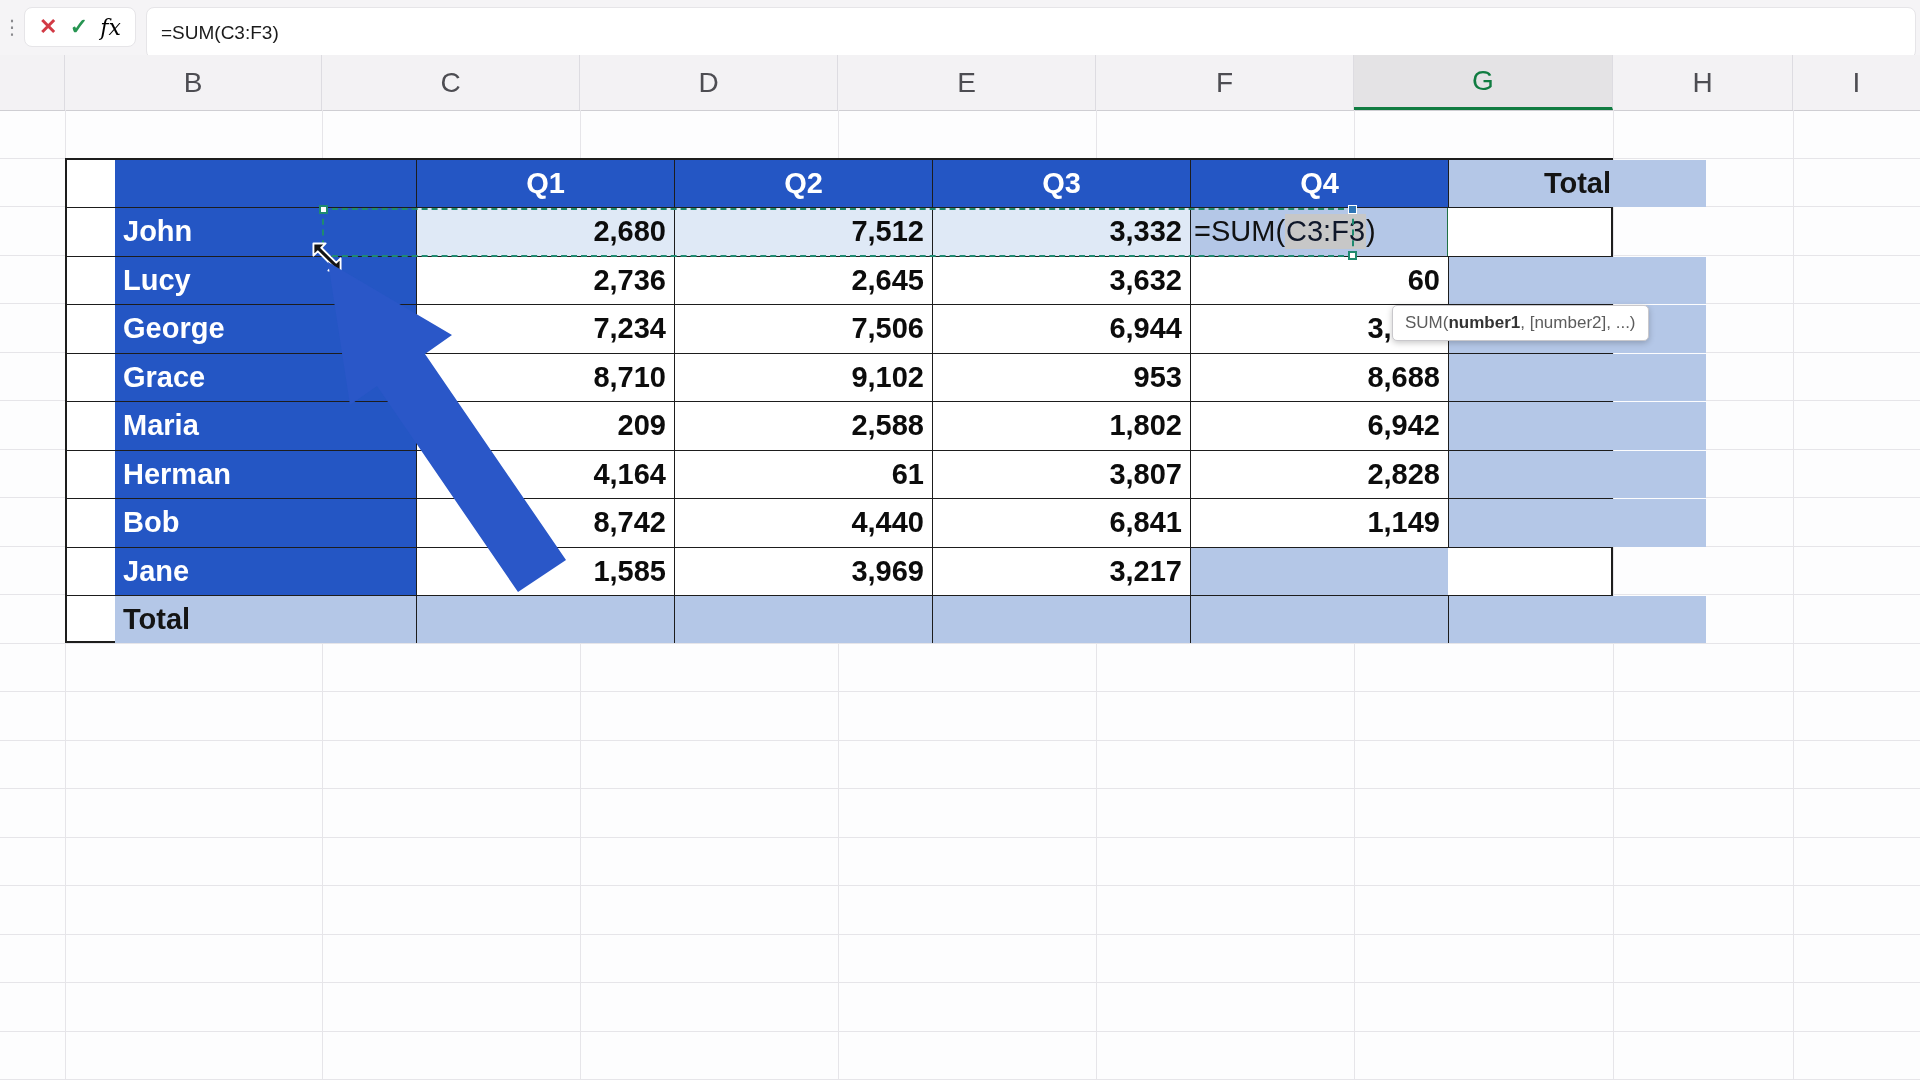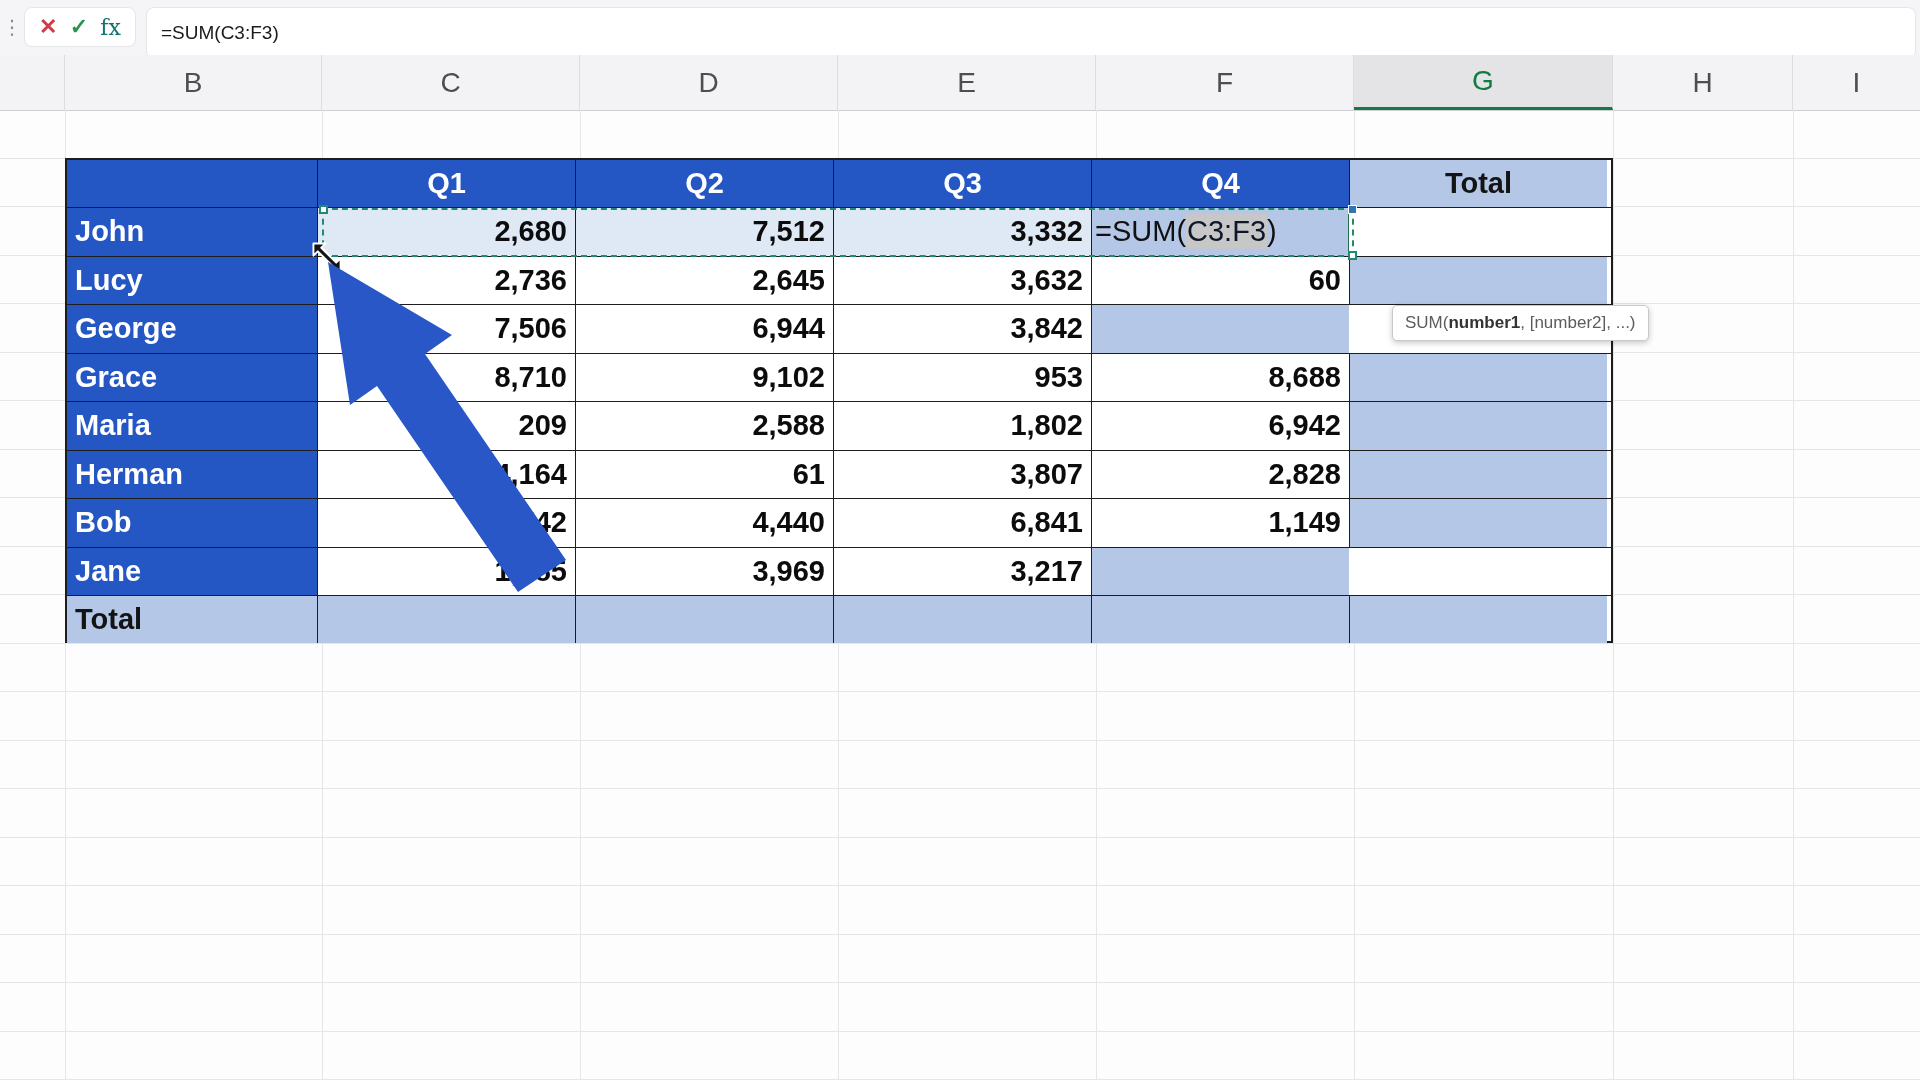"fx" .btn-fx { color: #0f766e -> #000000; font-style: none -> italic }
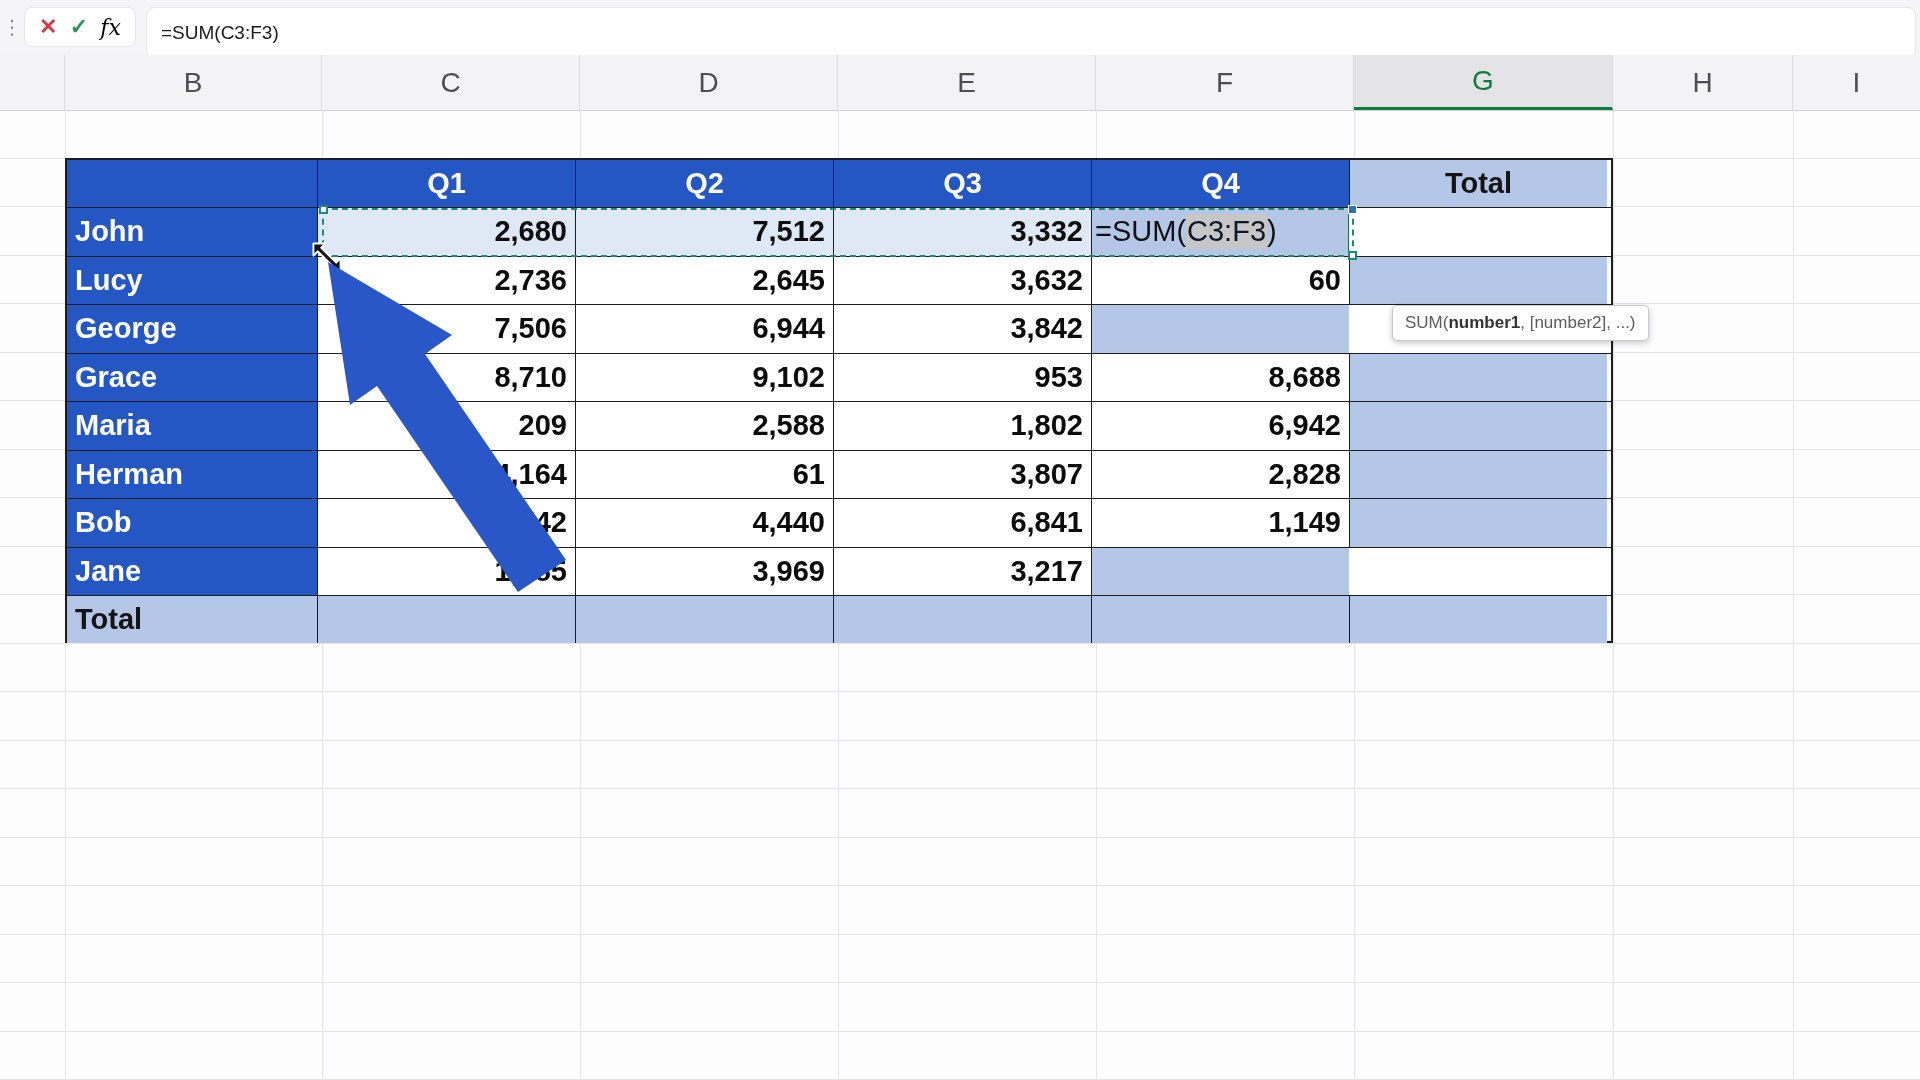"Q1" .xl-row { padding-left: none -> 48px }
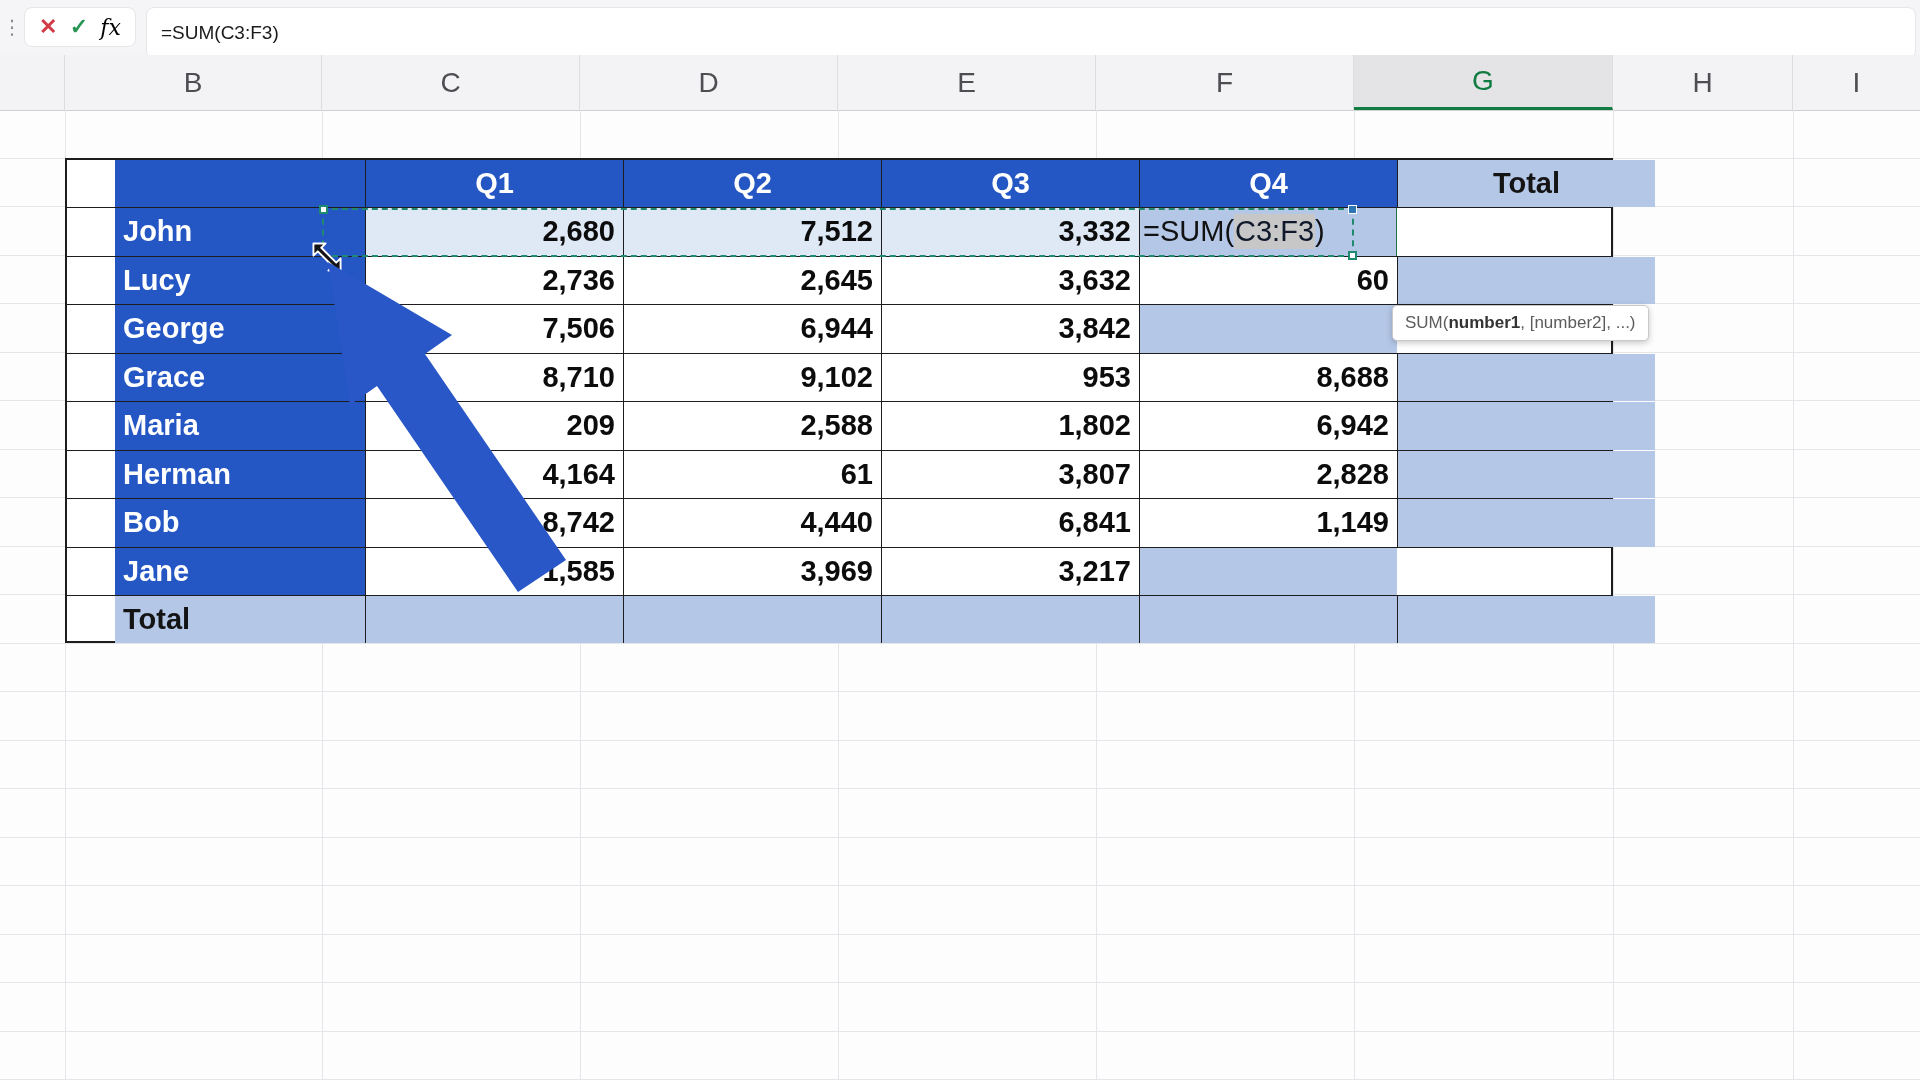"John" .w-b { width: 251px -> 302px }
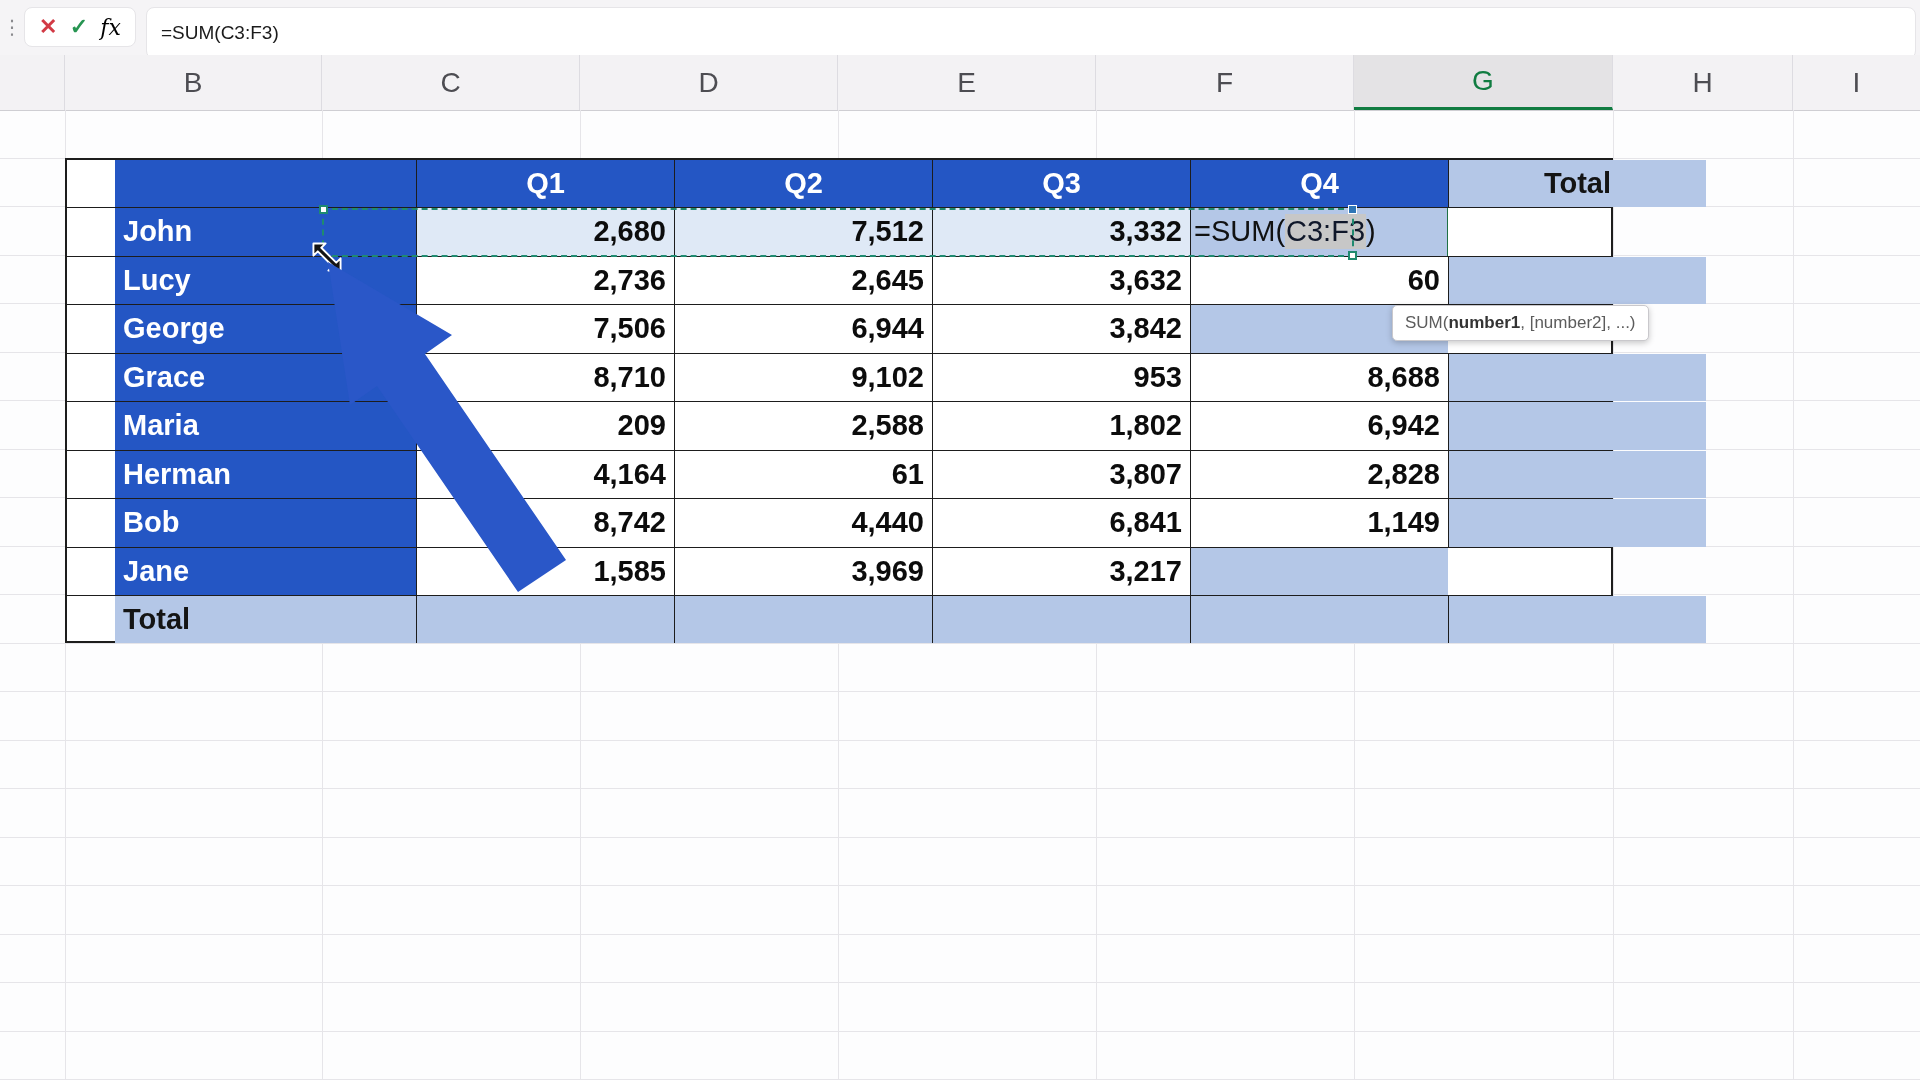"7,234" div.xl-cell { html: none -> <div>7,234</div> }
